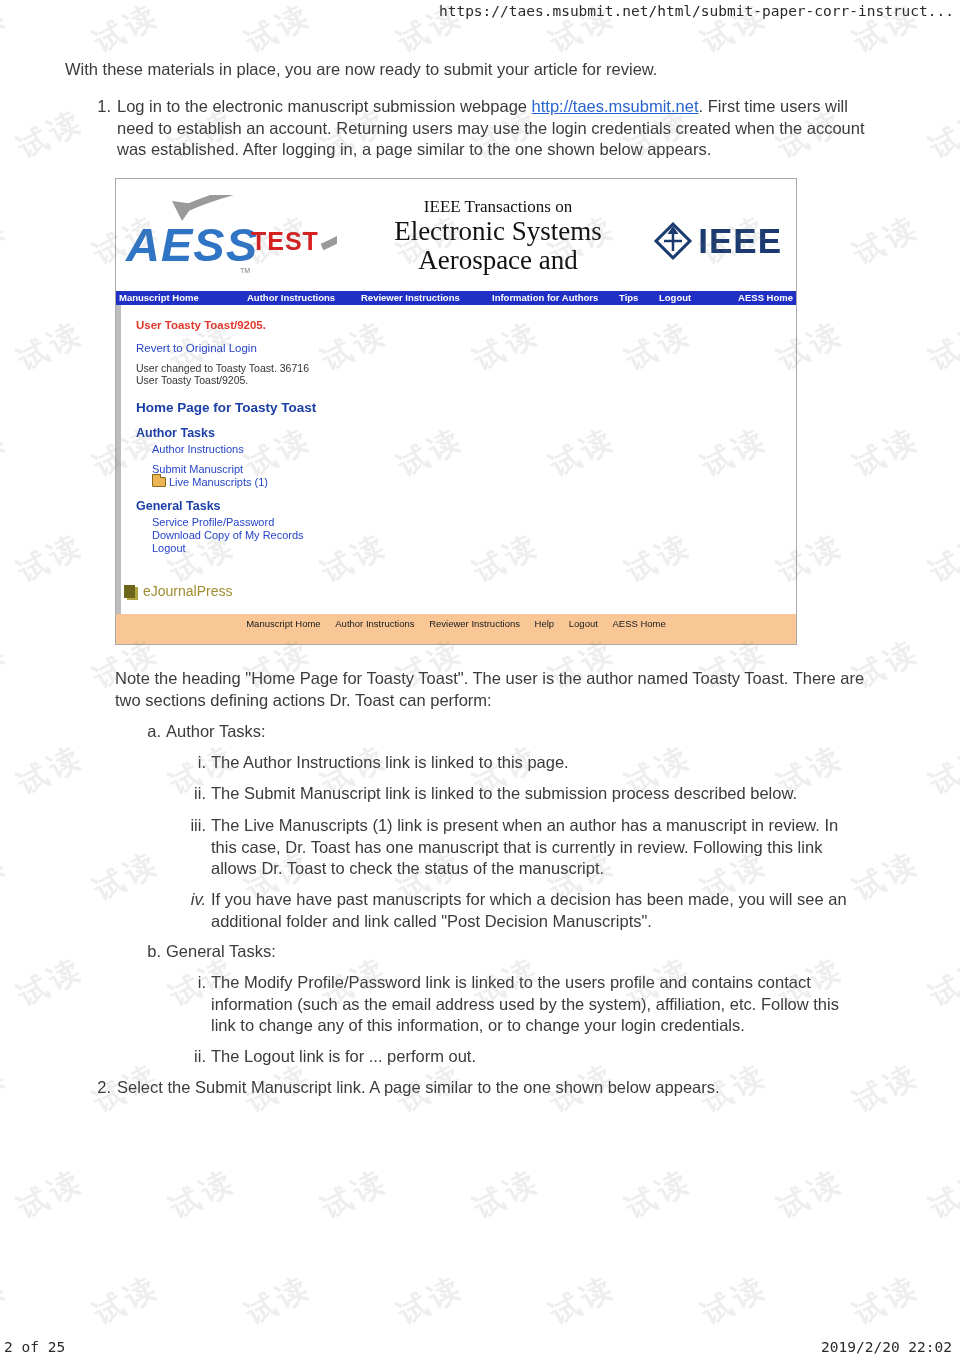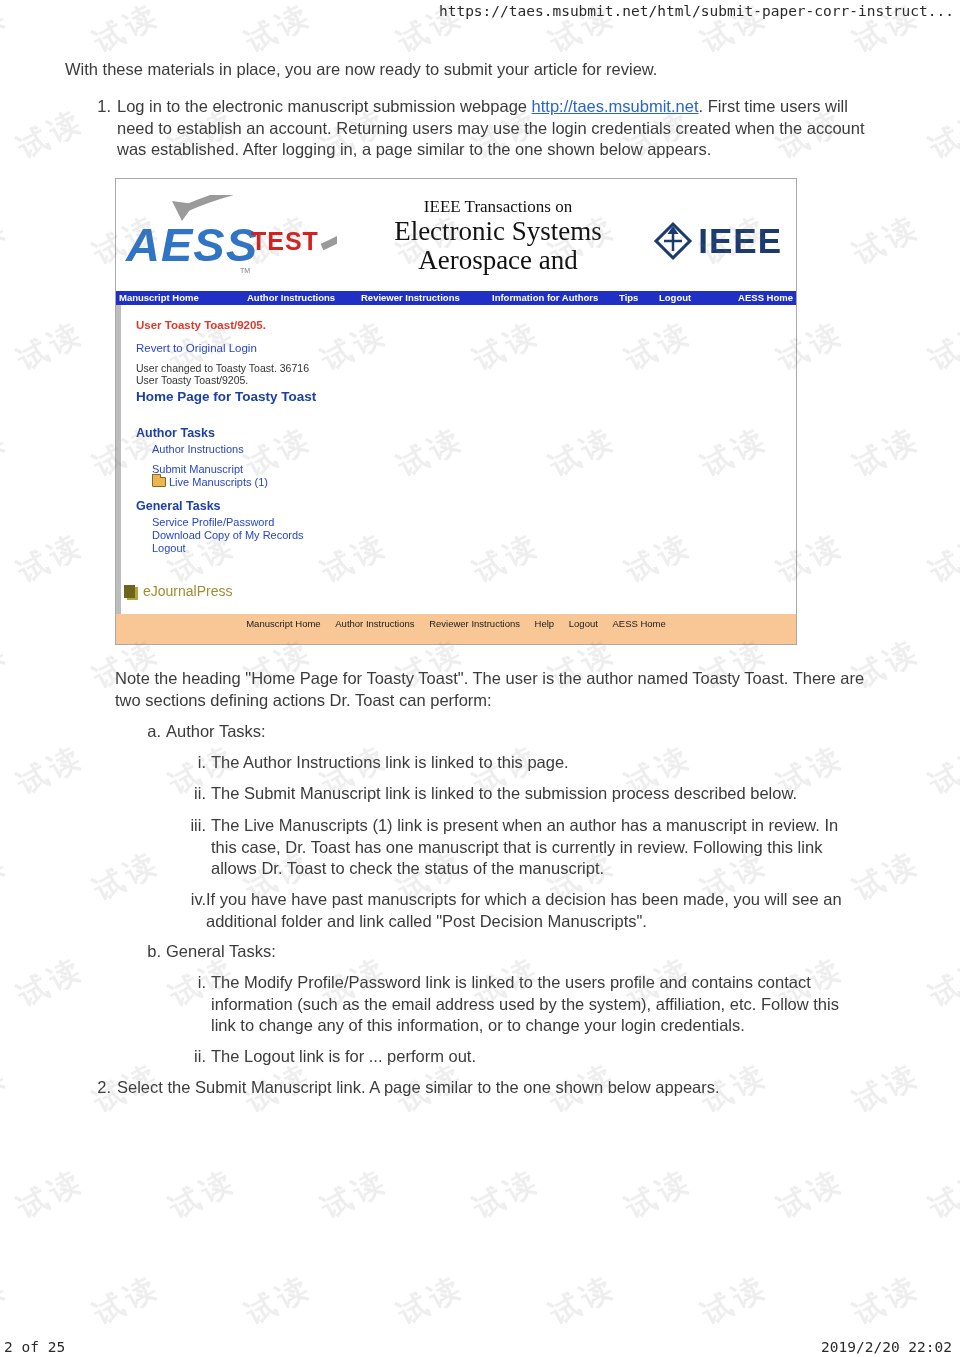"Home Page for Toasty Toast" div.sc { top: 84px -> 95px }
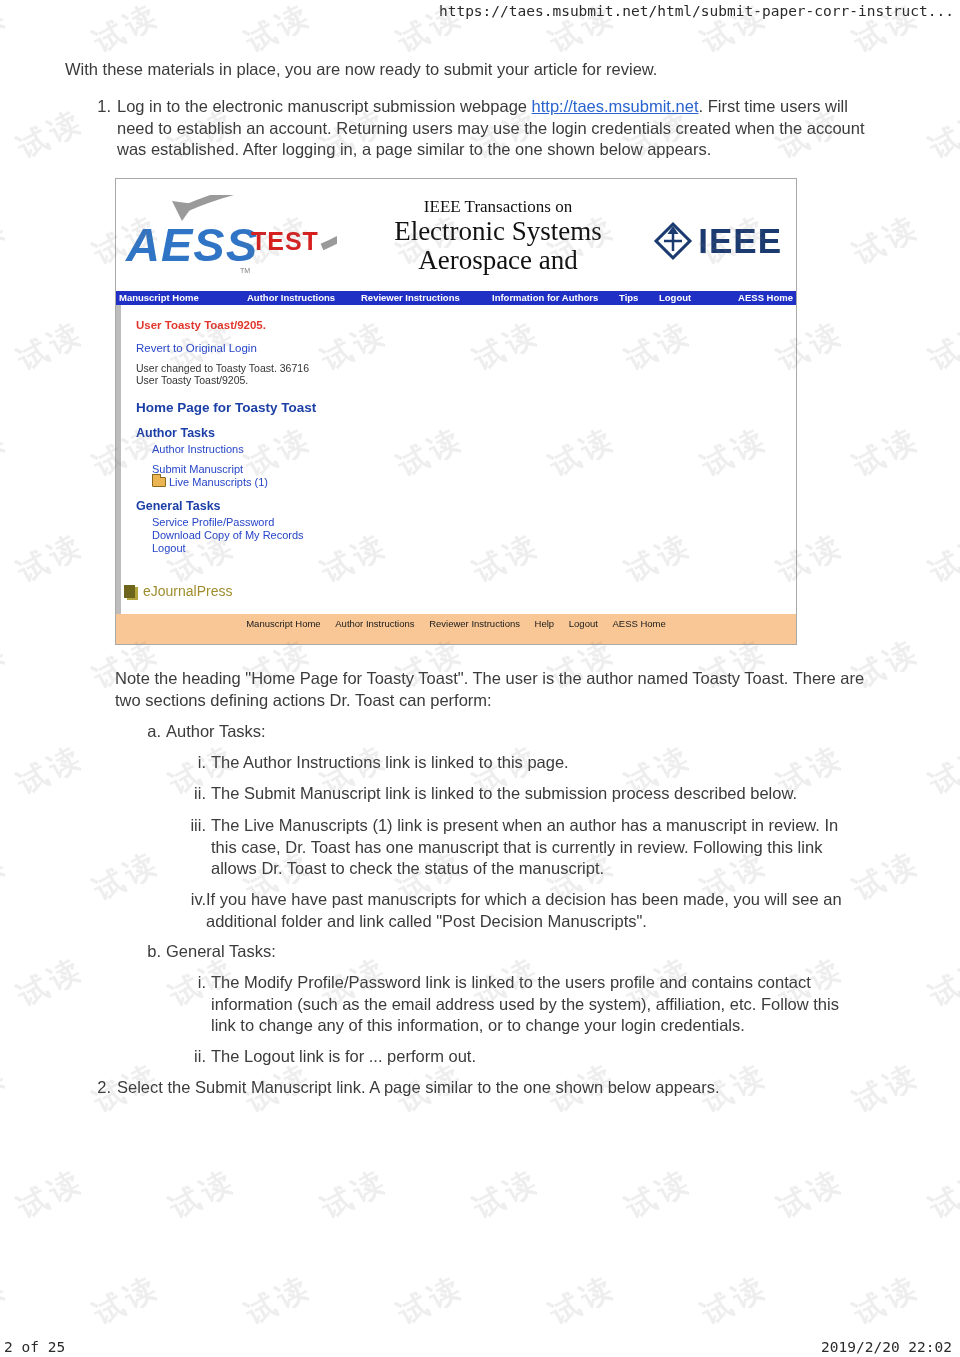"iv." span.marker { font-style: none -> italic; margin-right: none -> 5px }
